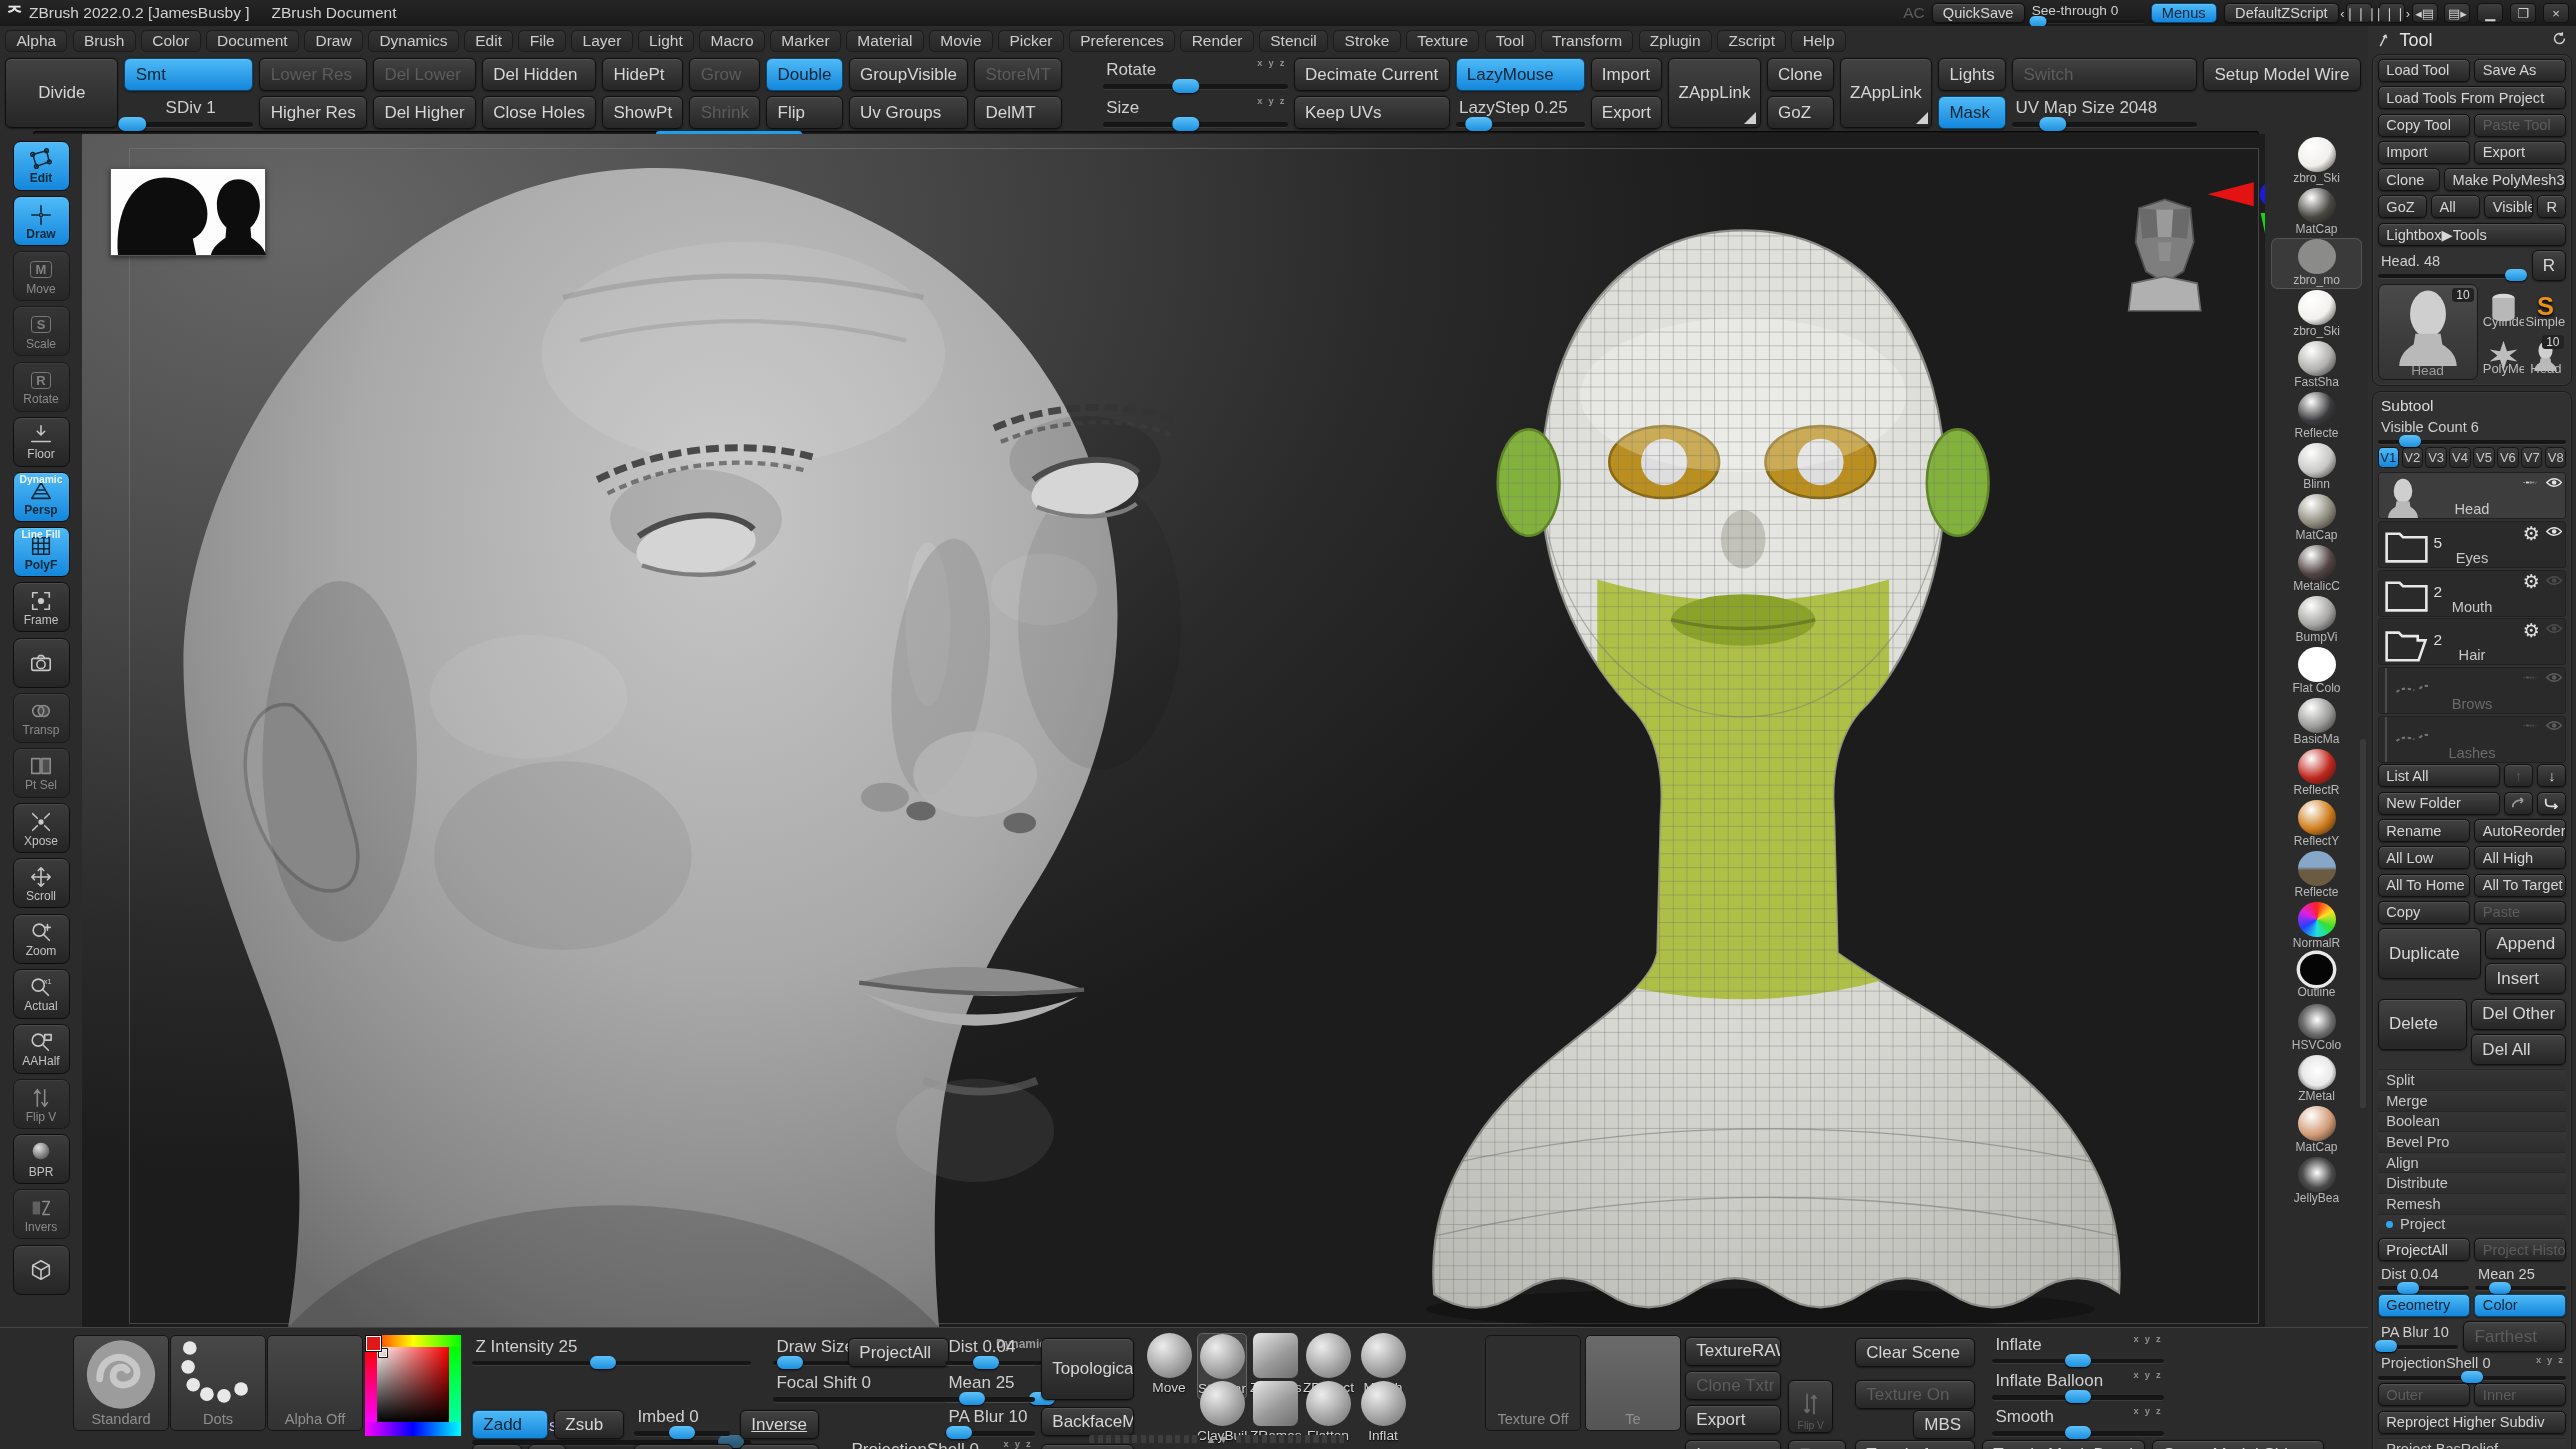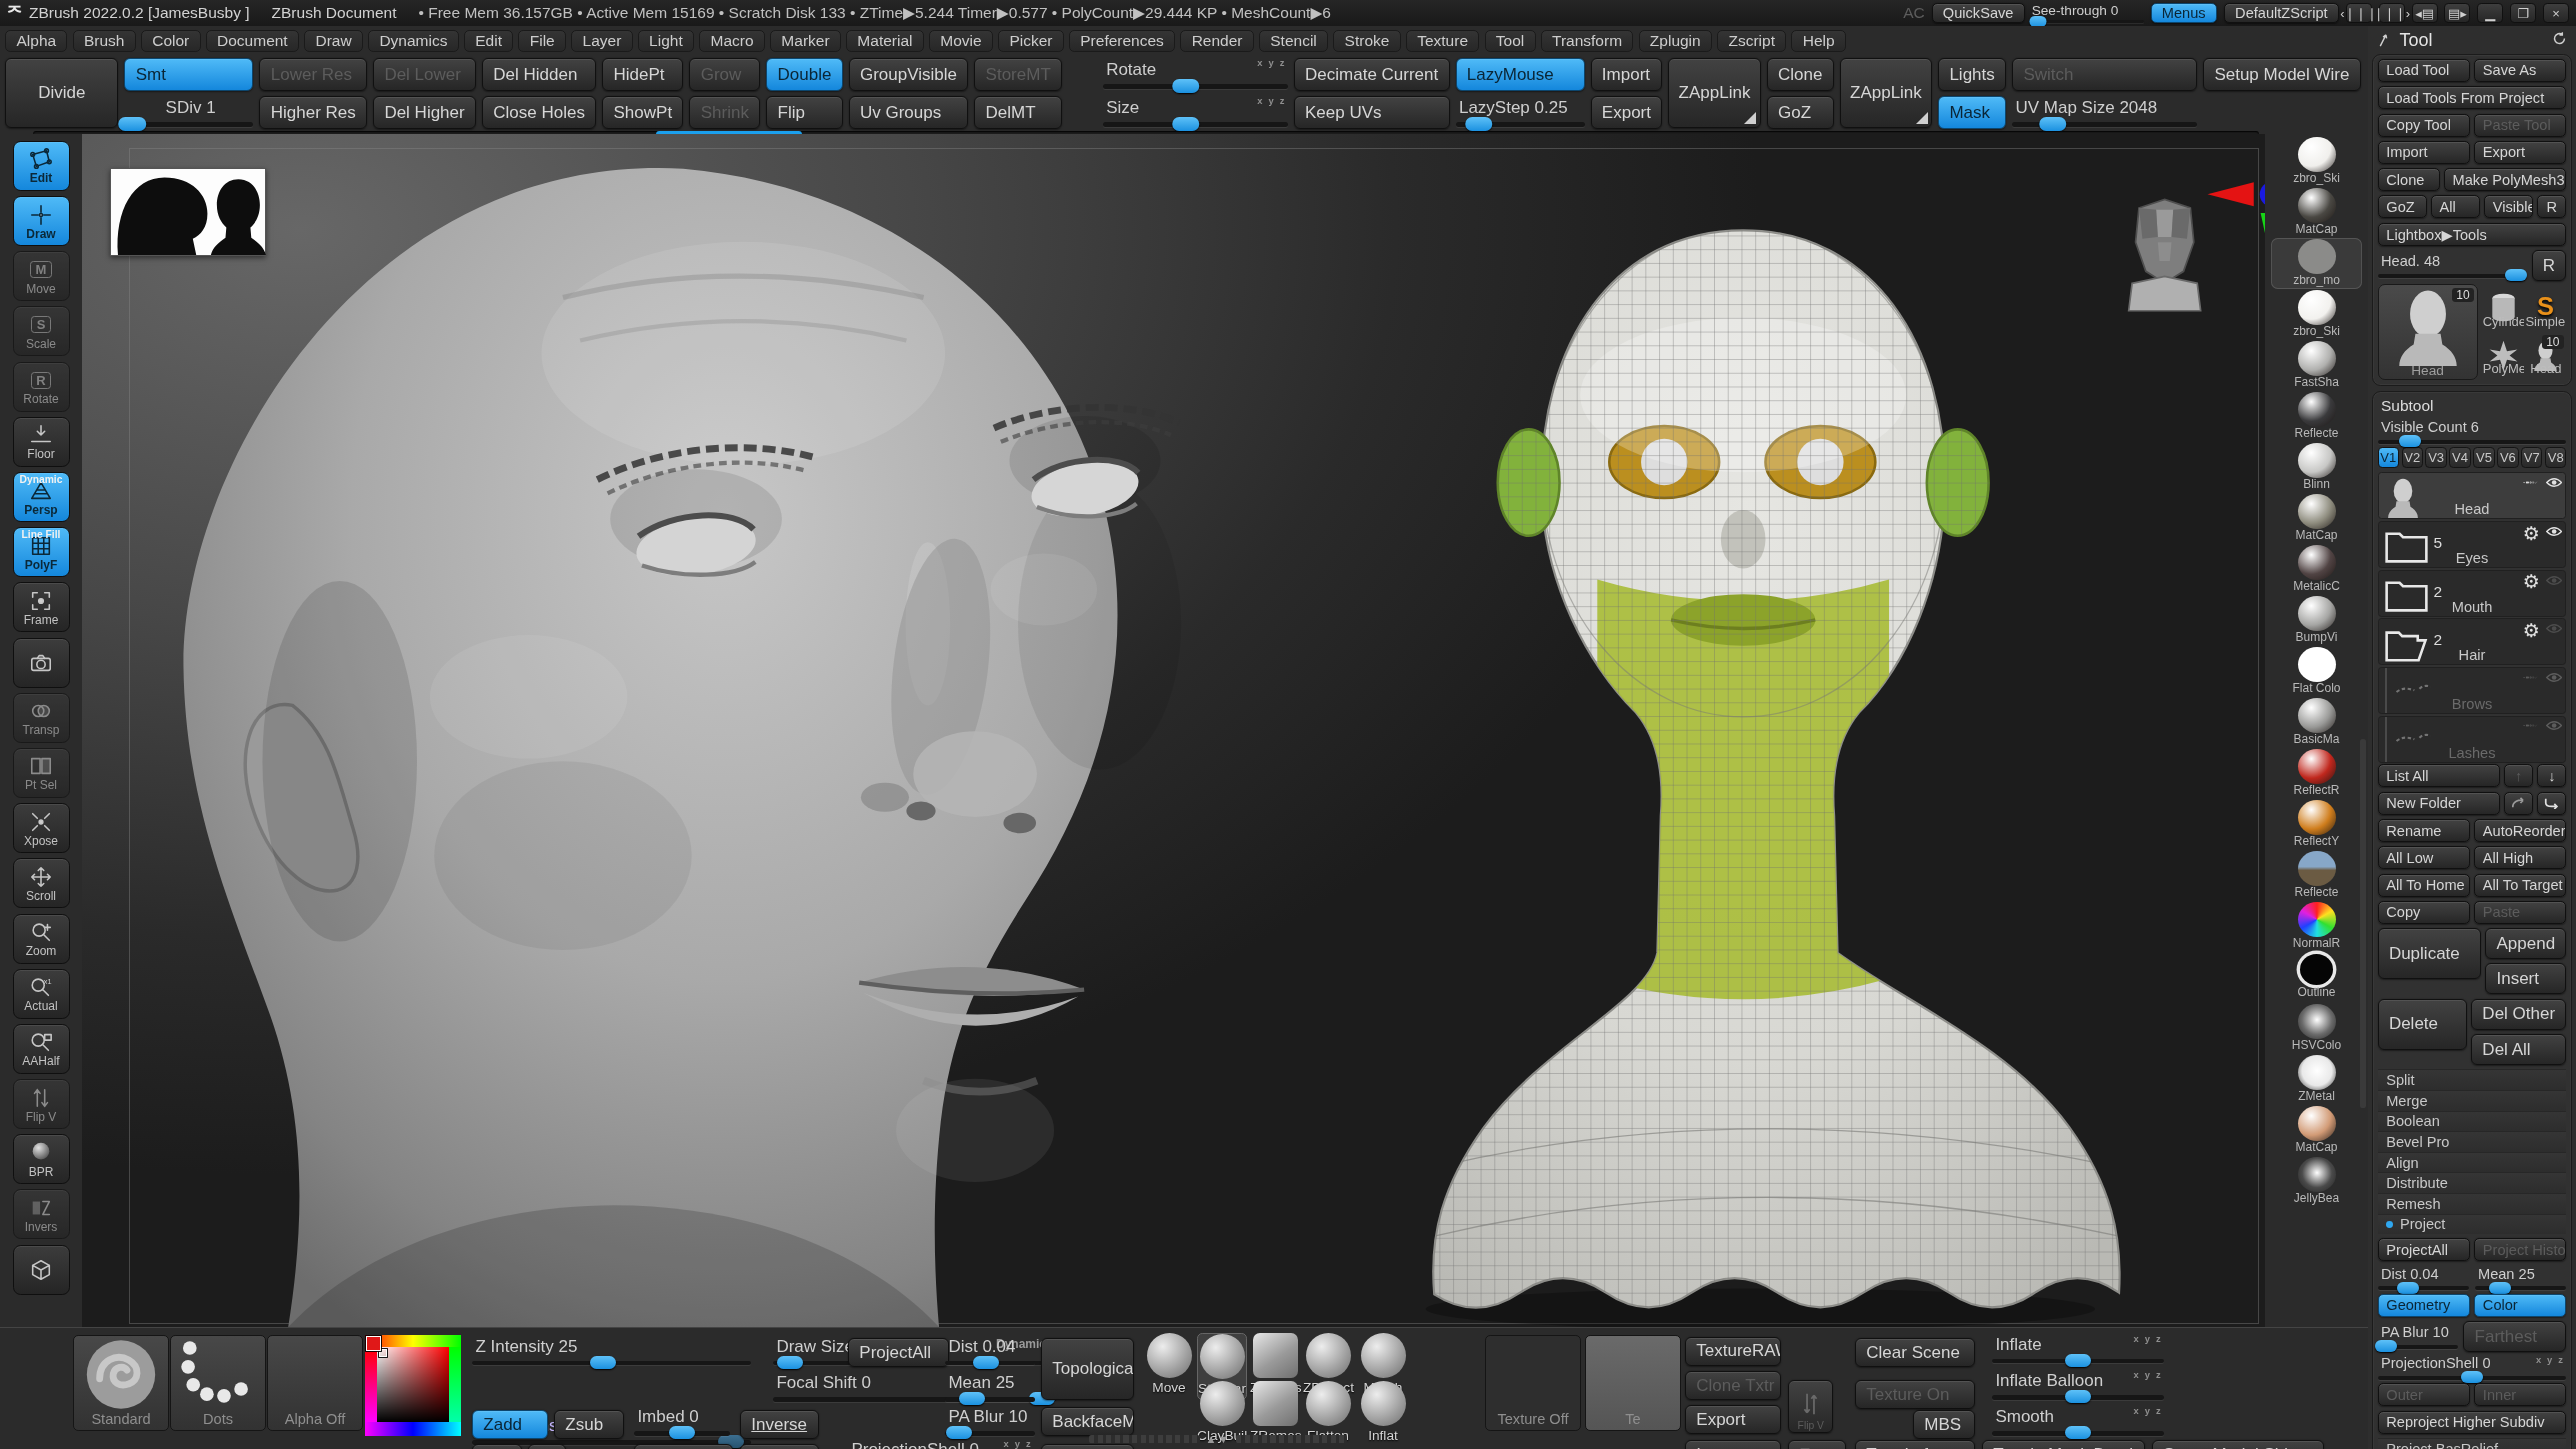"• Free Mem 36.157GB •" span.status { html: <span>• Free Mem 36.157GB • Active Mem 15169 • Scratch Disk 133 • ZTime▶5.244 Timer▶0.577 • PolyCount▶29.444 KP • MeshCount▶6</span> -> none }
